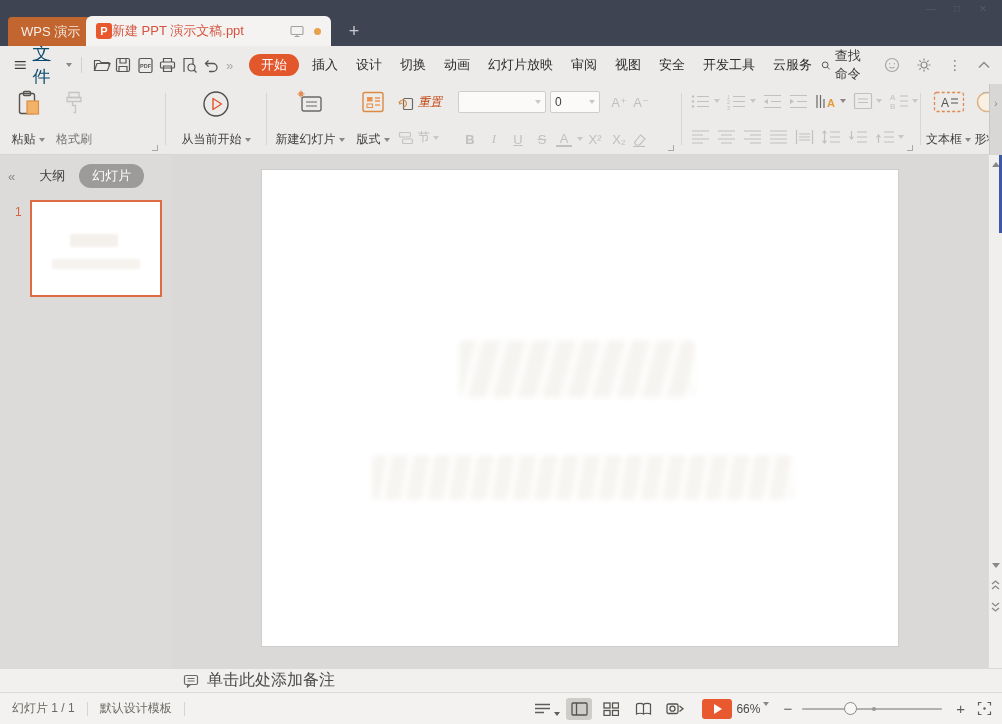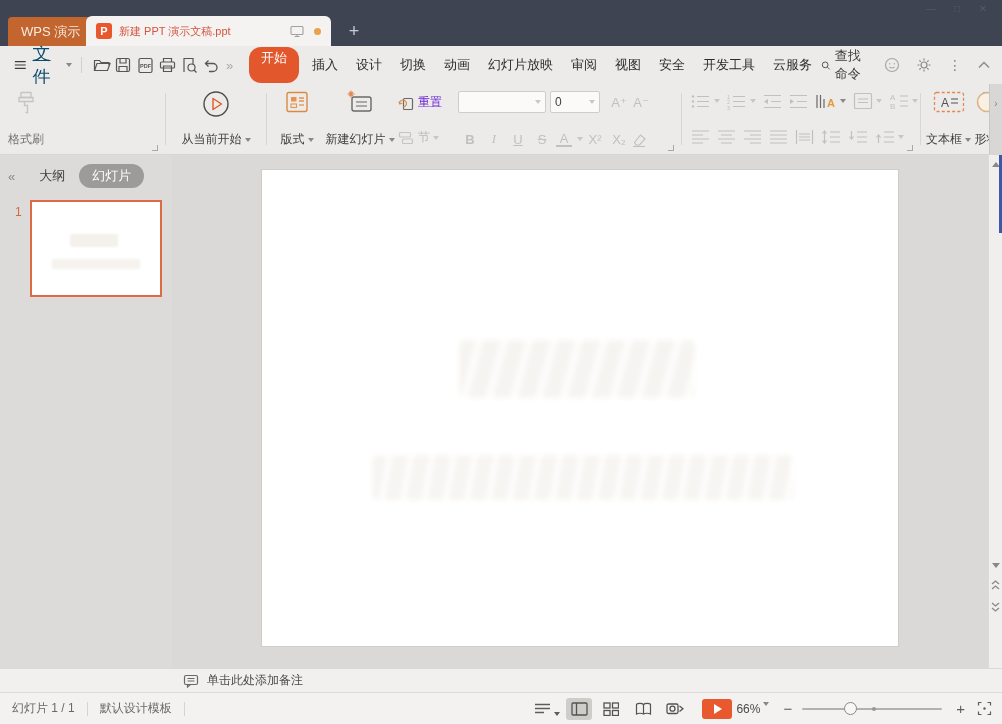"新建 PPT 演示文稿.ppt" .doc-title { font-size: 11px -> 13px; margin-left: 7px -> none }
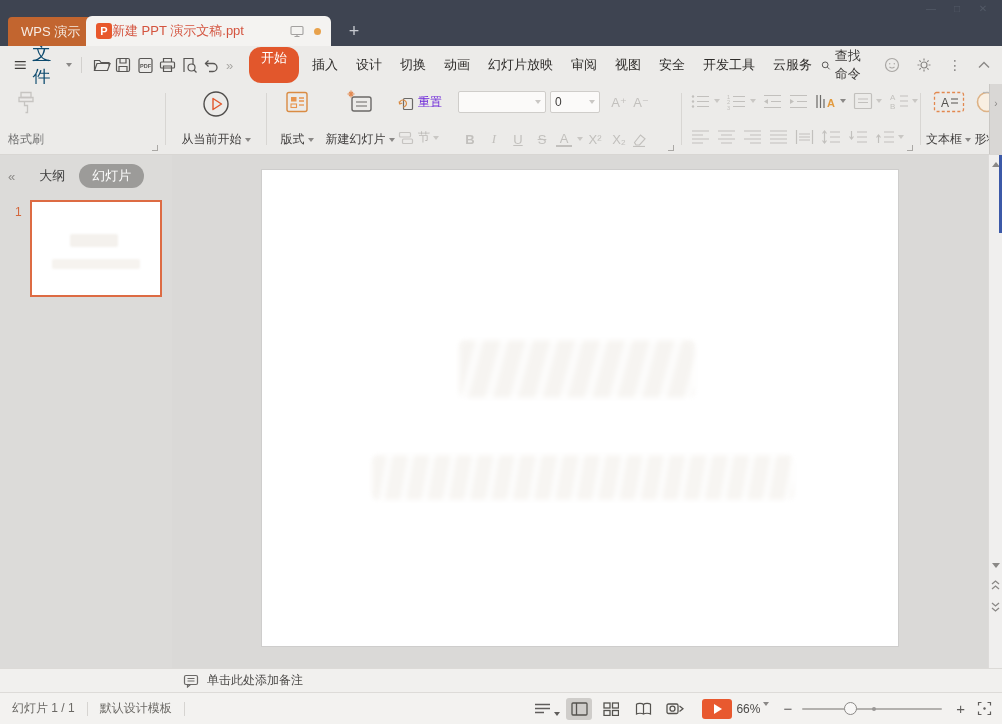"开始" .mtab.active { height: 36px -> 22px }
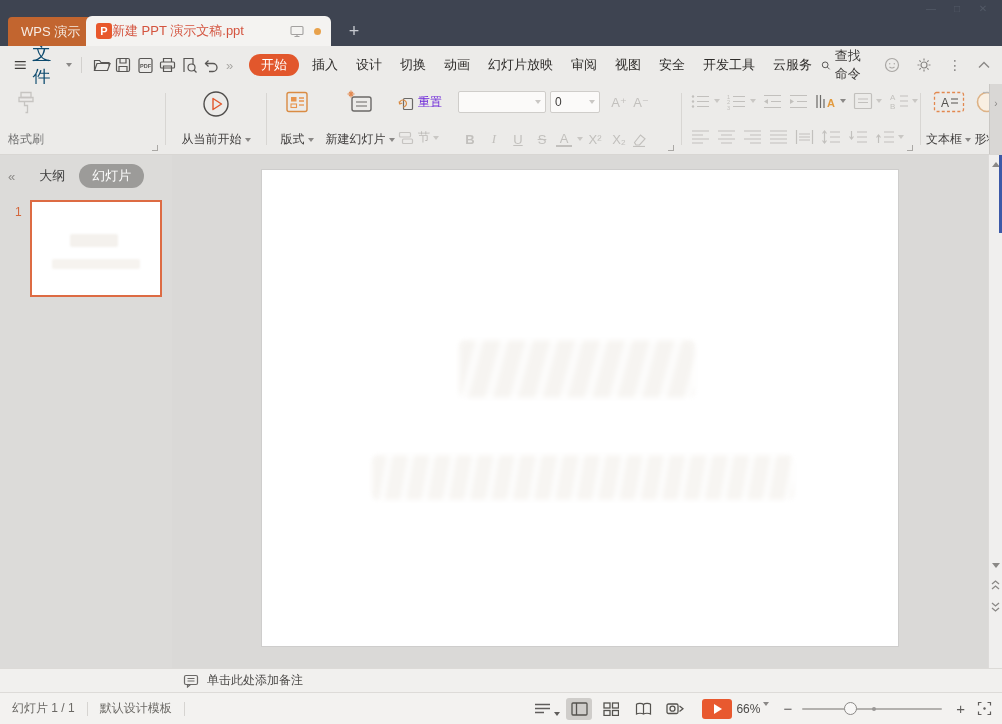"重置" .smallrow.en { color: #6d28d9 -> #c2410c; font-style: none -> italic }
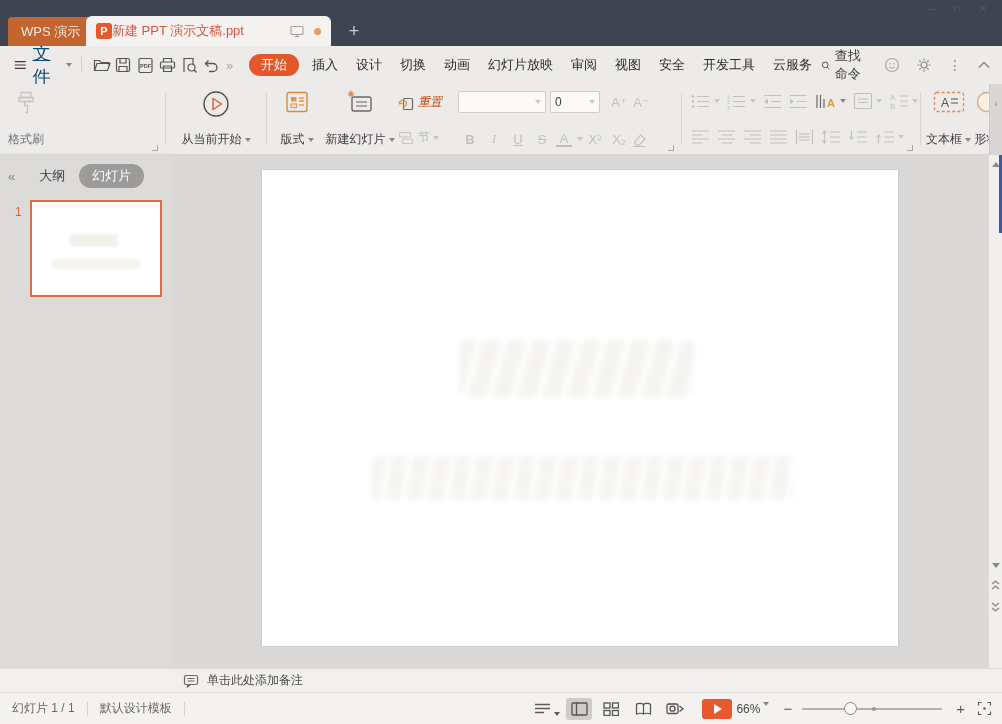"粘贴" div.bigbtn { html: none -> <div> <svg> <rect></rect> <rect></rect> <rect></rect> </svg> <span> <span>粘贴</span> <span></span> </span> </div> }
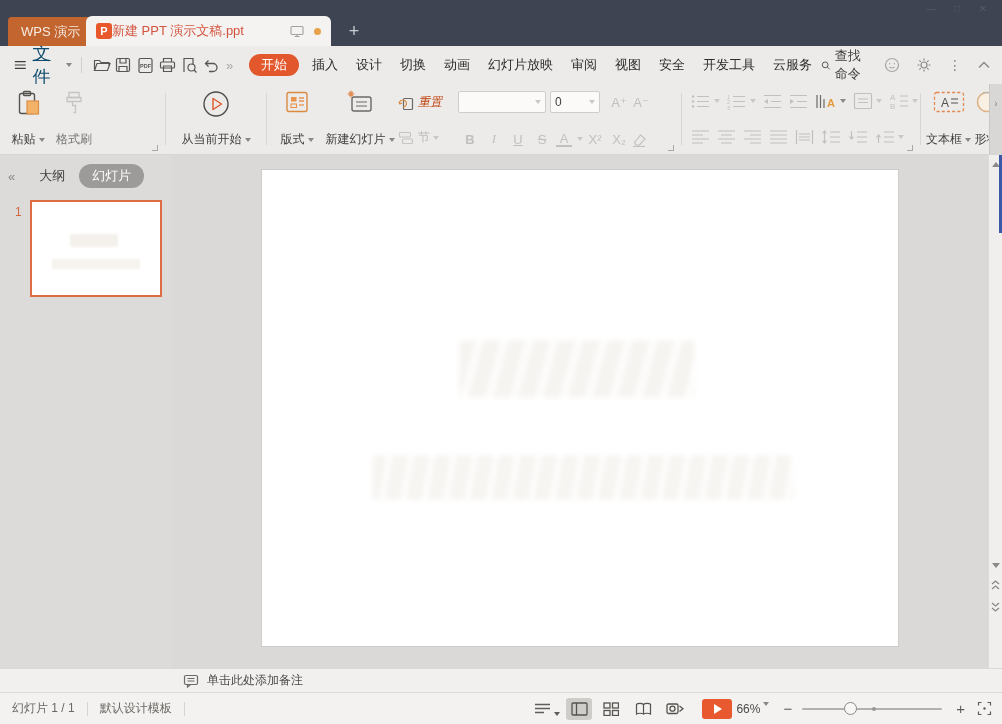"版式" div.bigbtn { order: before "新建幻灯片" -> after "新建幻灯片" }
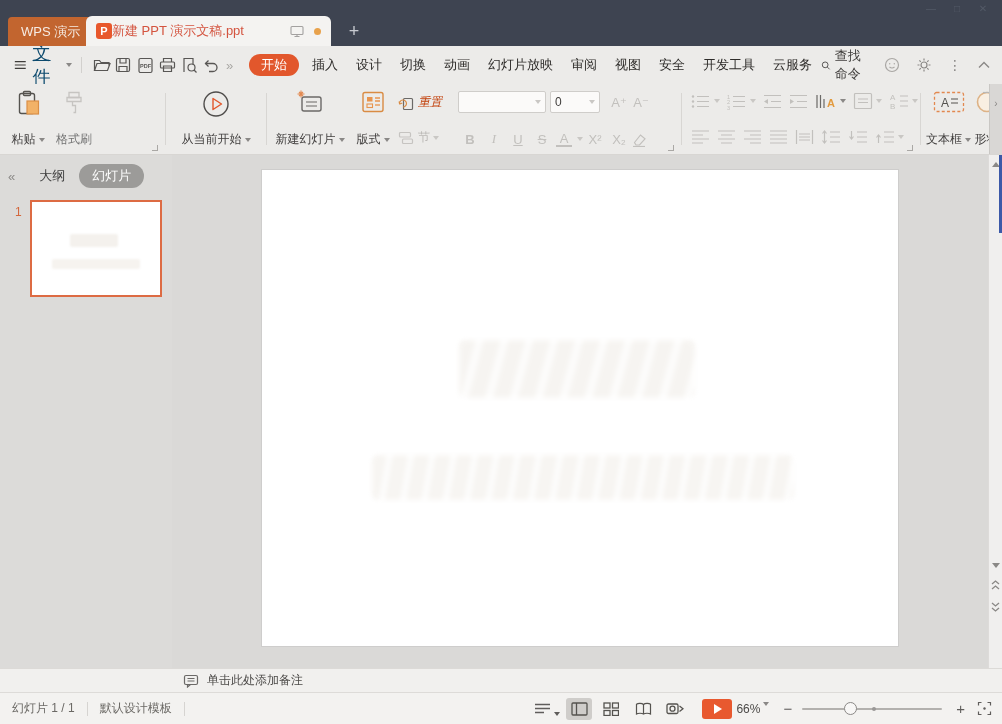"单击此处添加备注" .notesbar .txt { font-size: 12px -> 16px }
